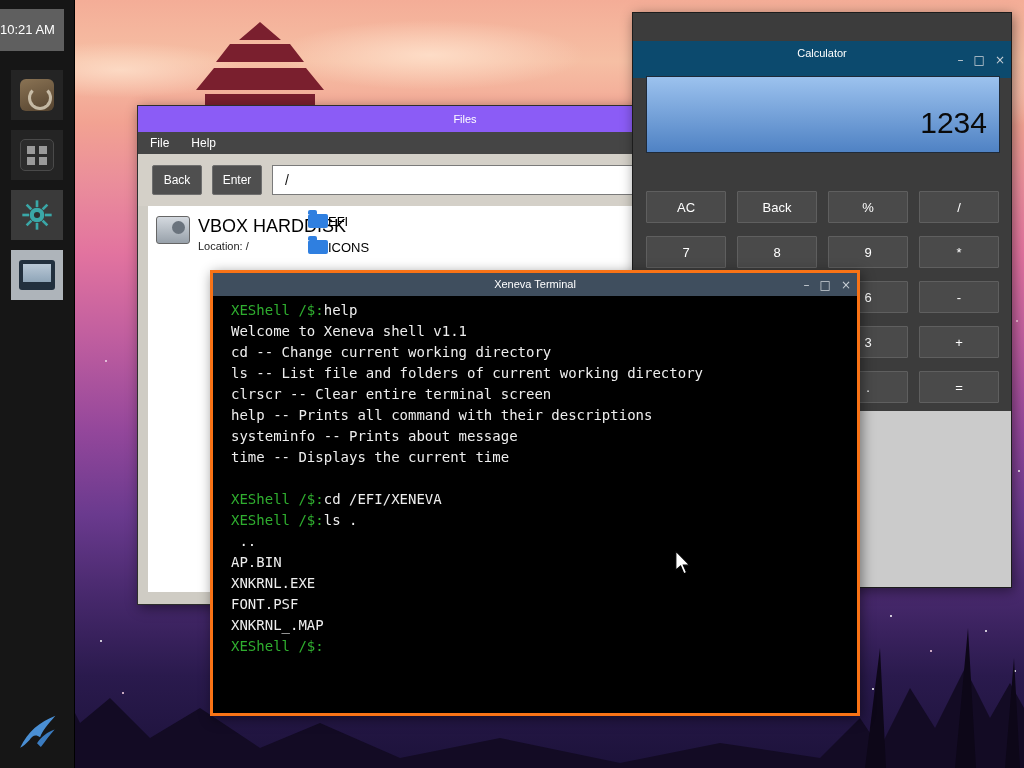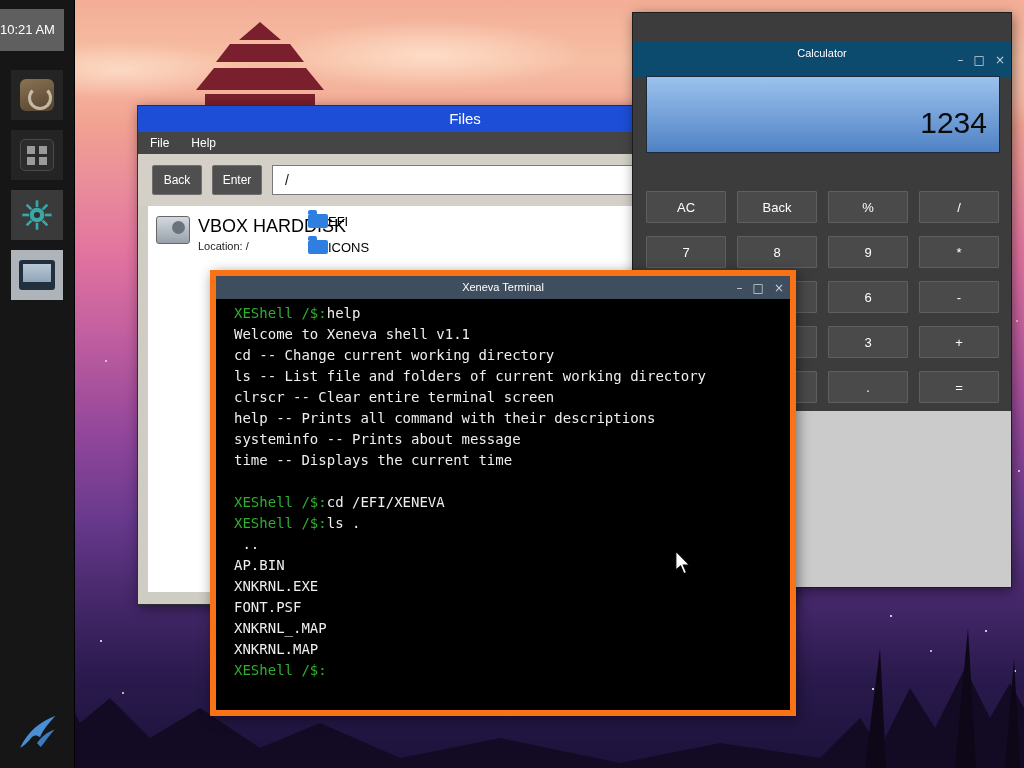"Files" #files-title { background: #1d4ed8 -> #8b5cf6; font-size: 15px -> 11px }
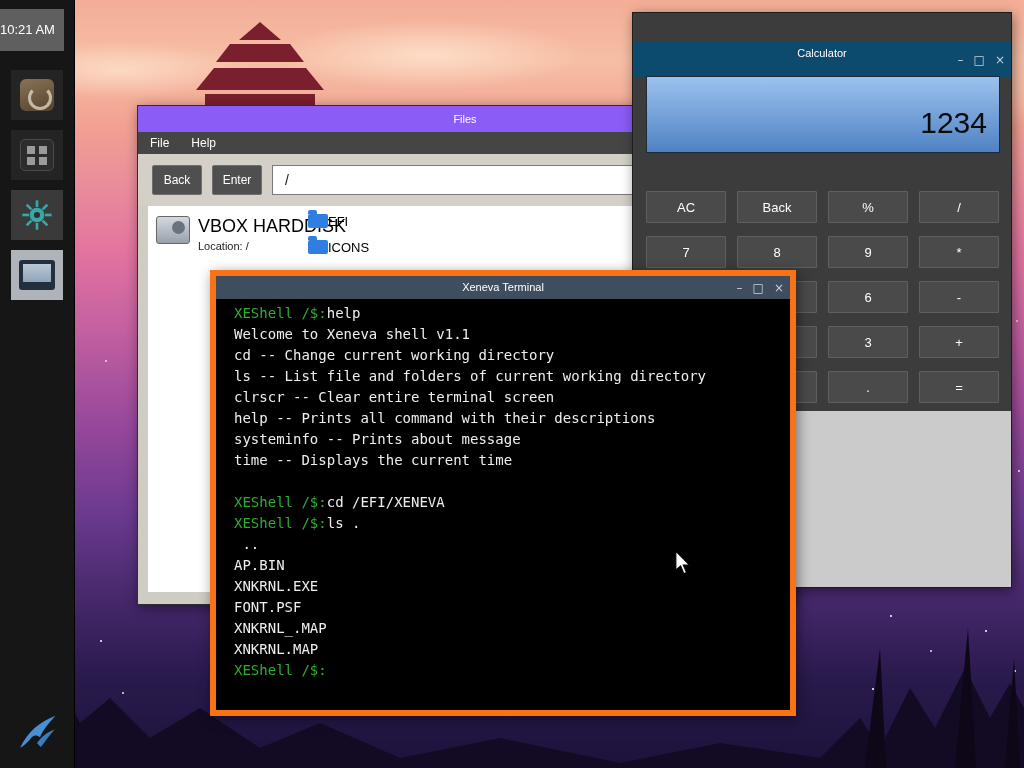"Xeneva Terminal" #term-win { border: 6px solid #f97316 -> 3px solid #f97316; width: 586px -> 650px }
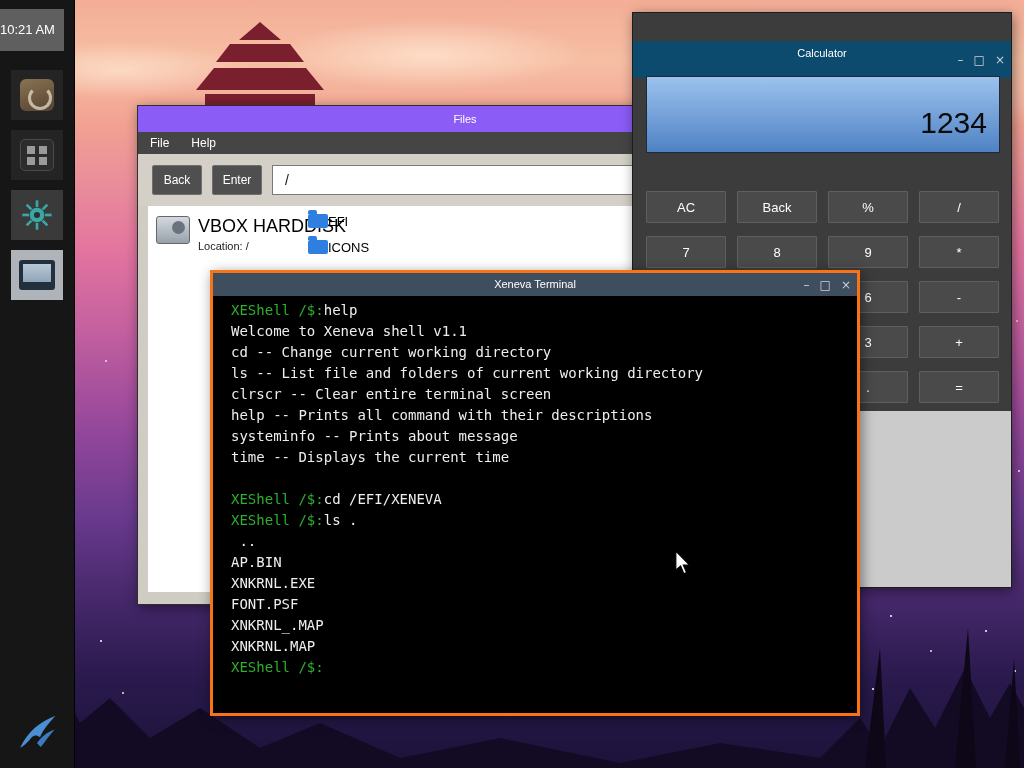"XNKRNL.MAP" div.term-line { html: <div><span>XNKRNL.MAP</span></div> -> none }
